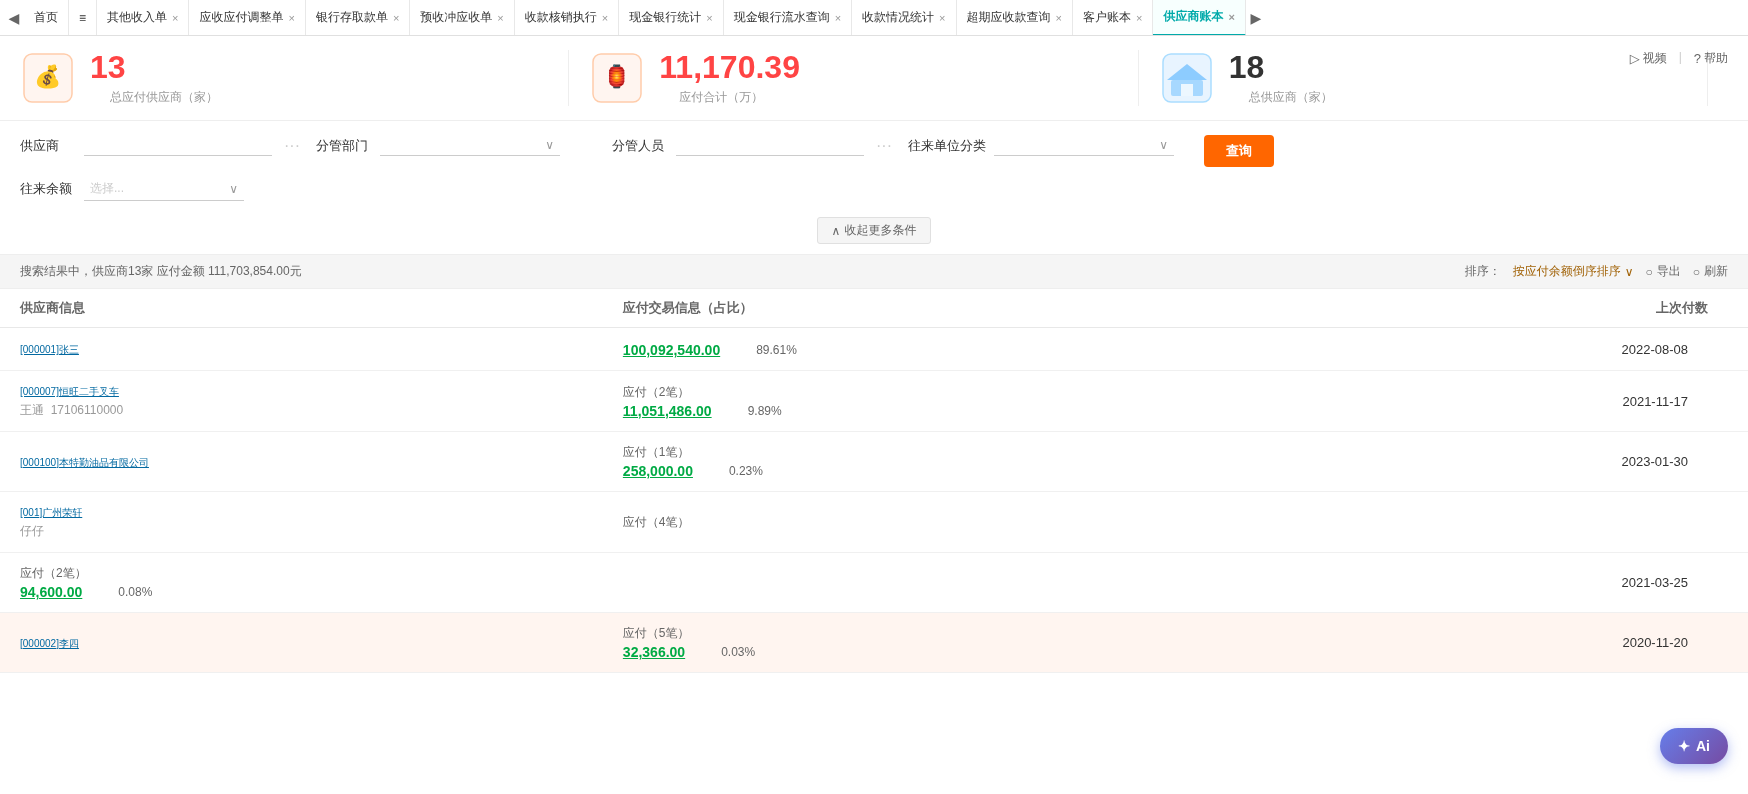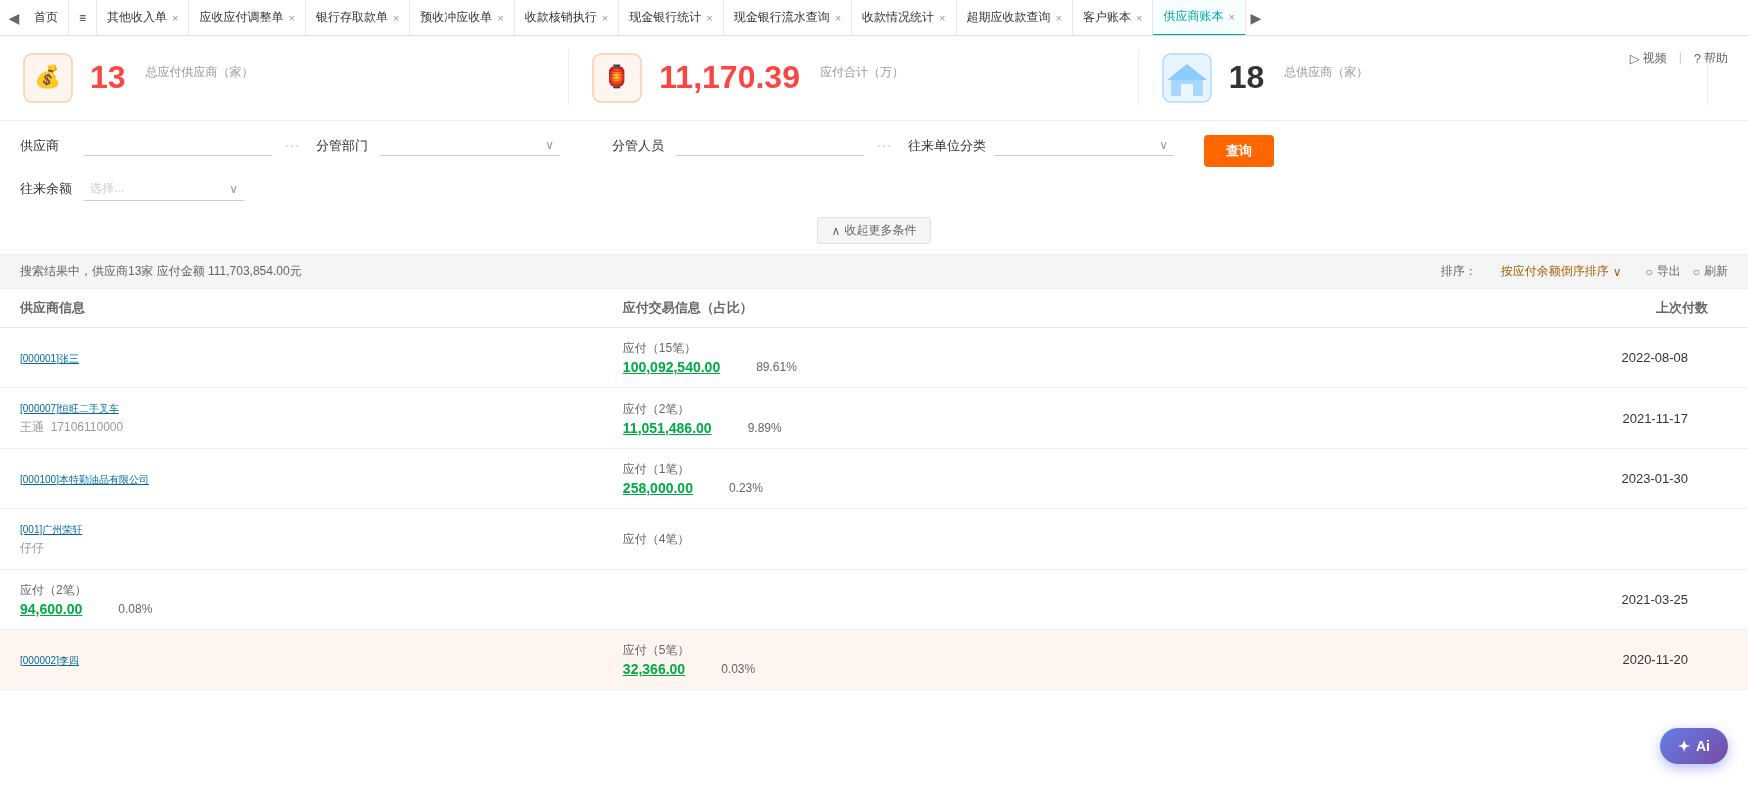"供应商账本" .nav-tab.active { font-weight: none -> bold }
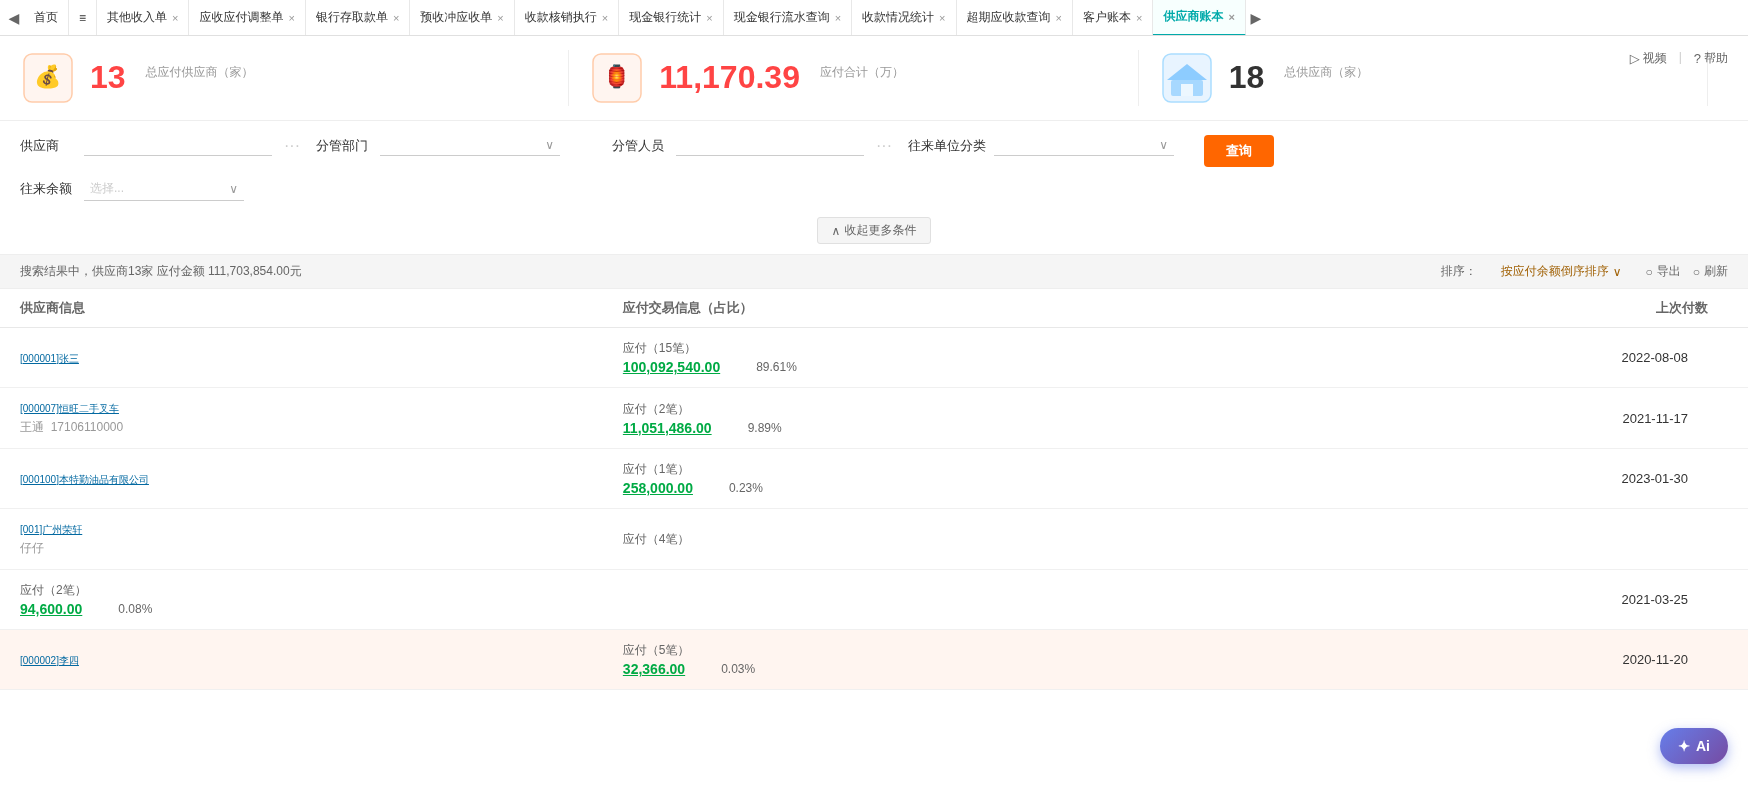"13" .stat-info { flex-direction: row -> column }
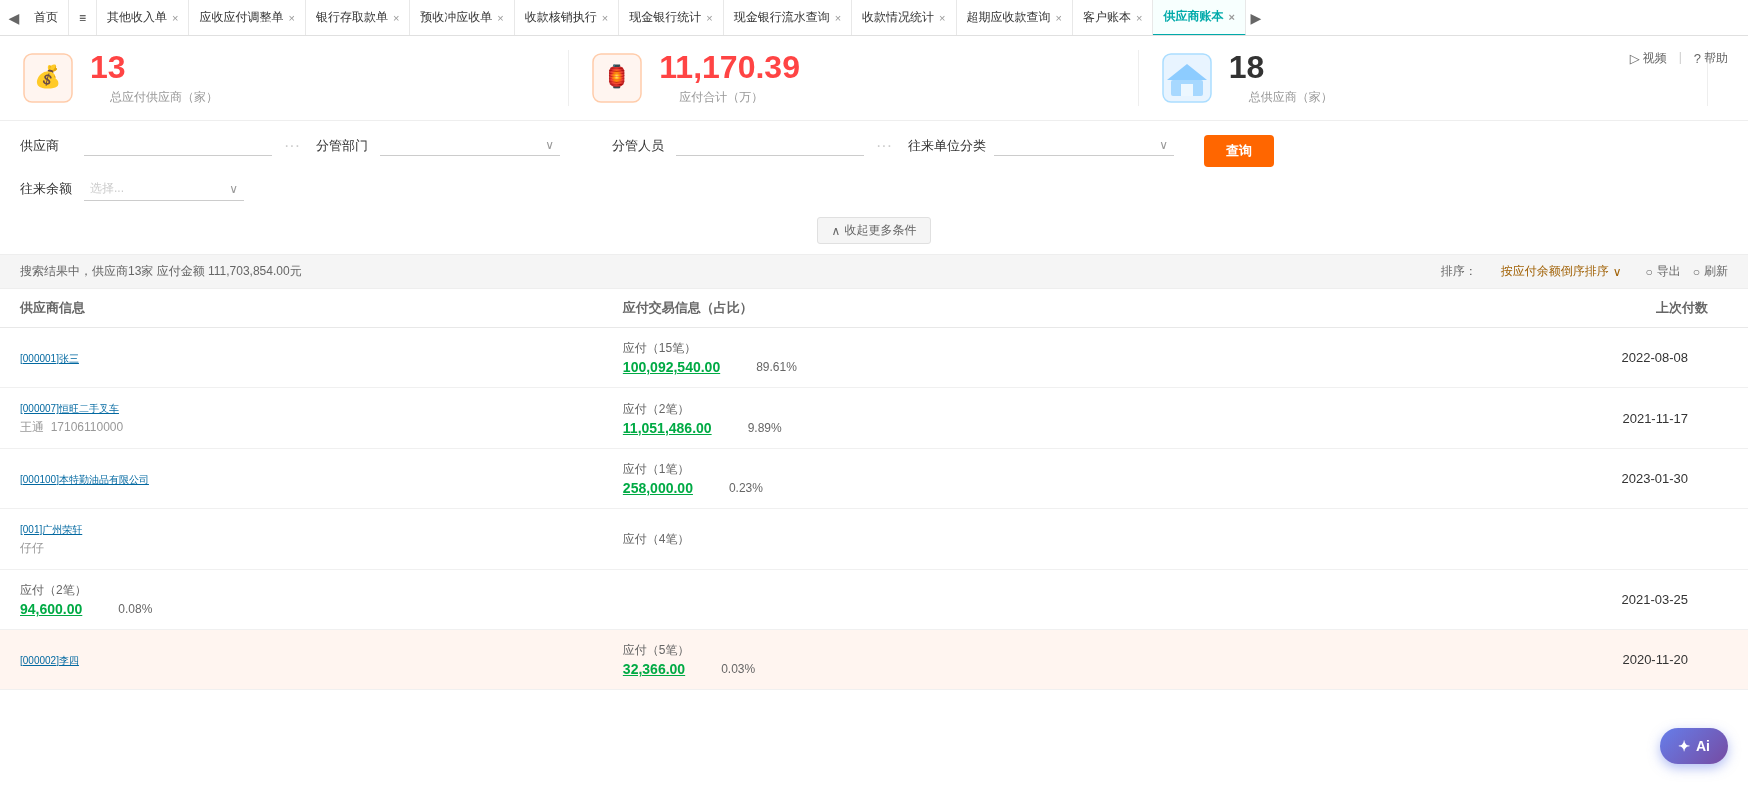"排序：" .result-bar .sort-area { gap: 24px -> 12px }
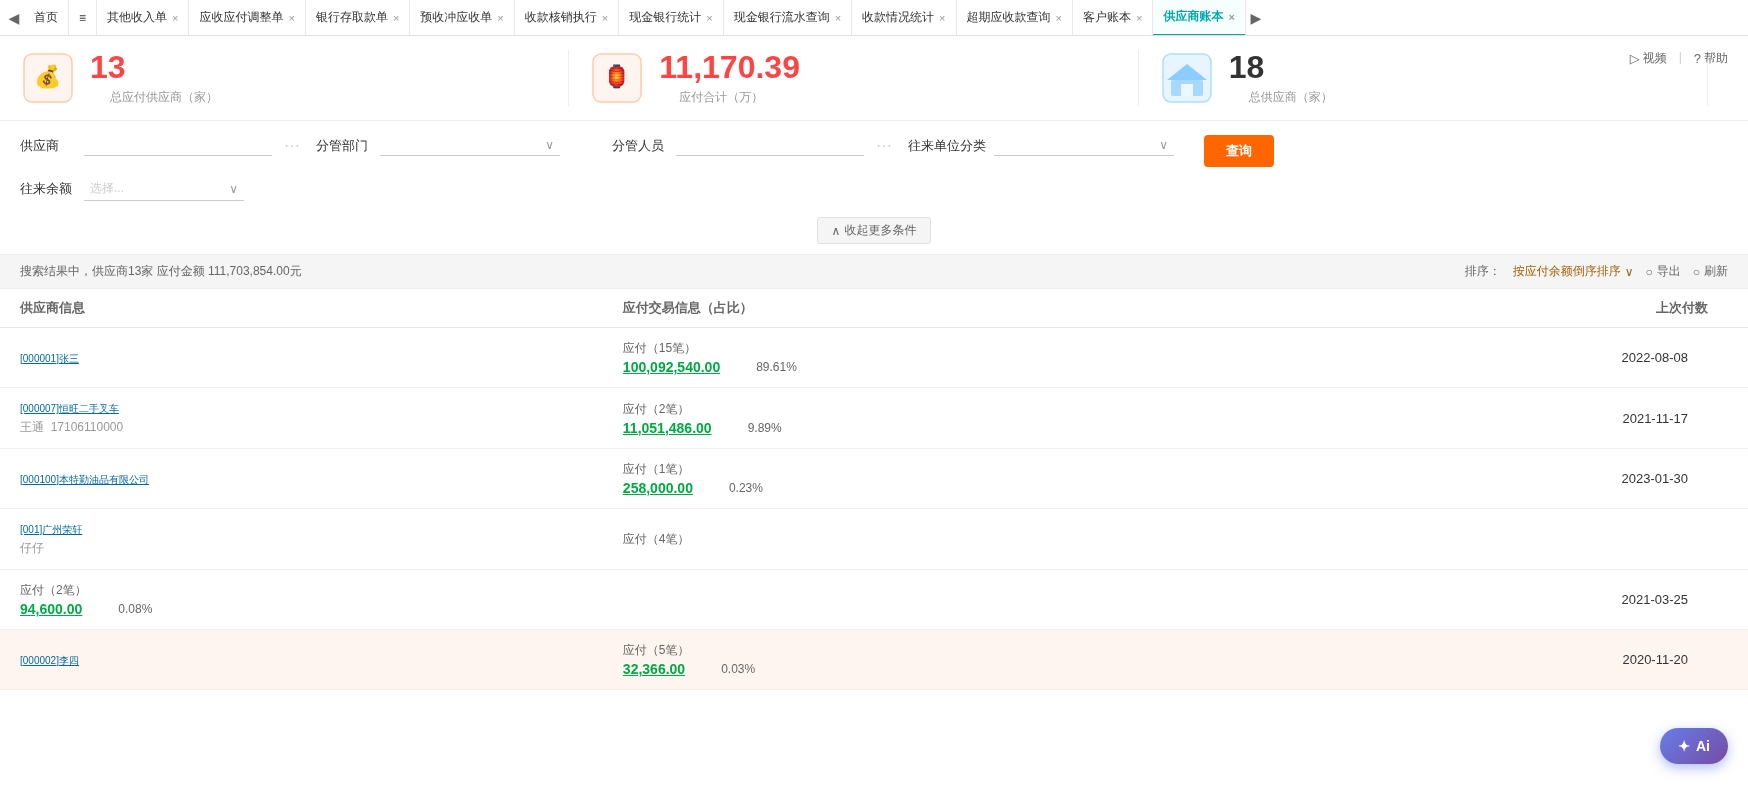"应付（15笔）" div.trade-label { html: <div>应付（15笔）</div> -> none }
